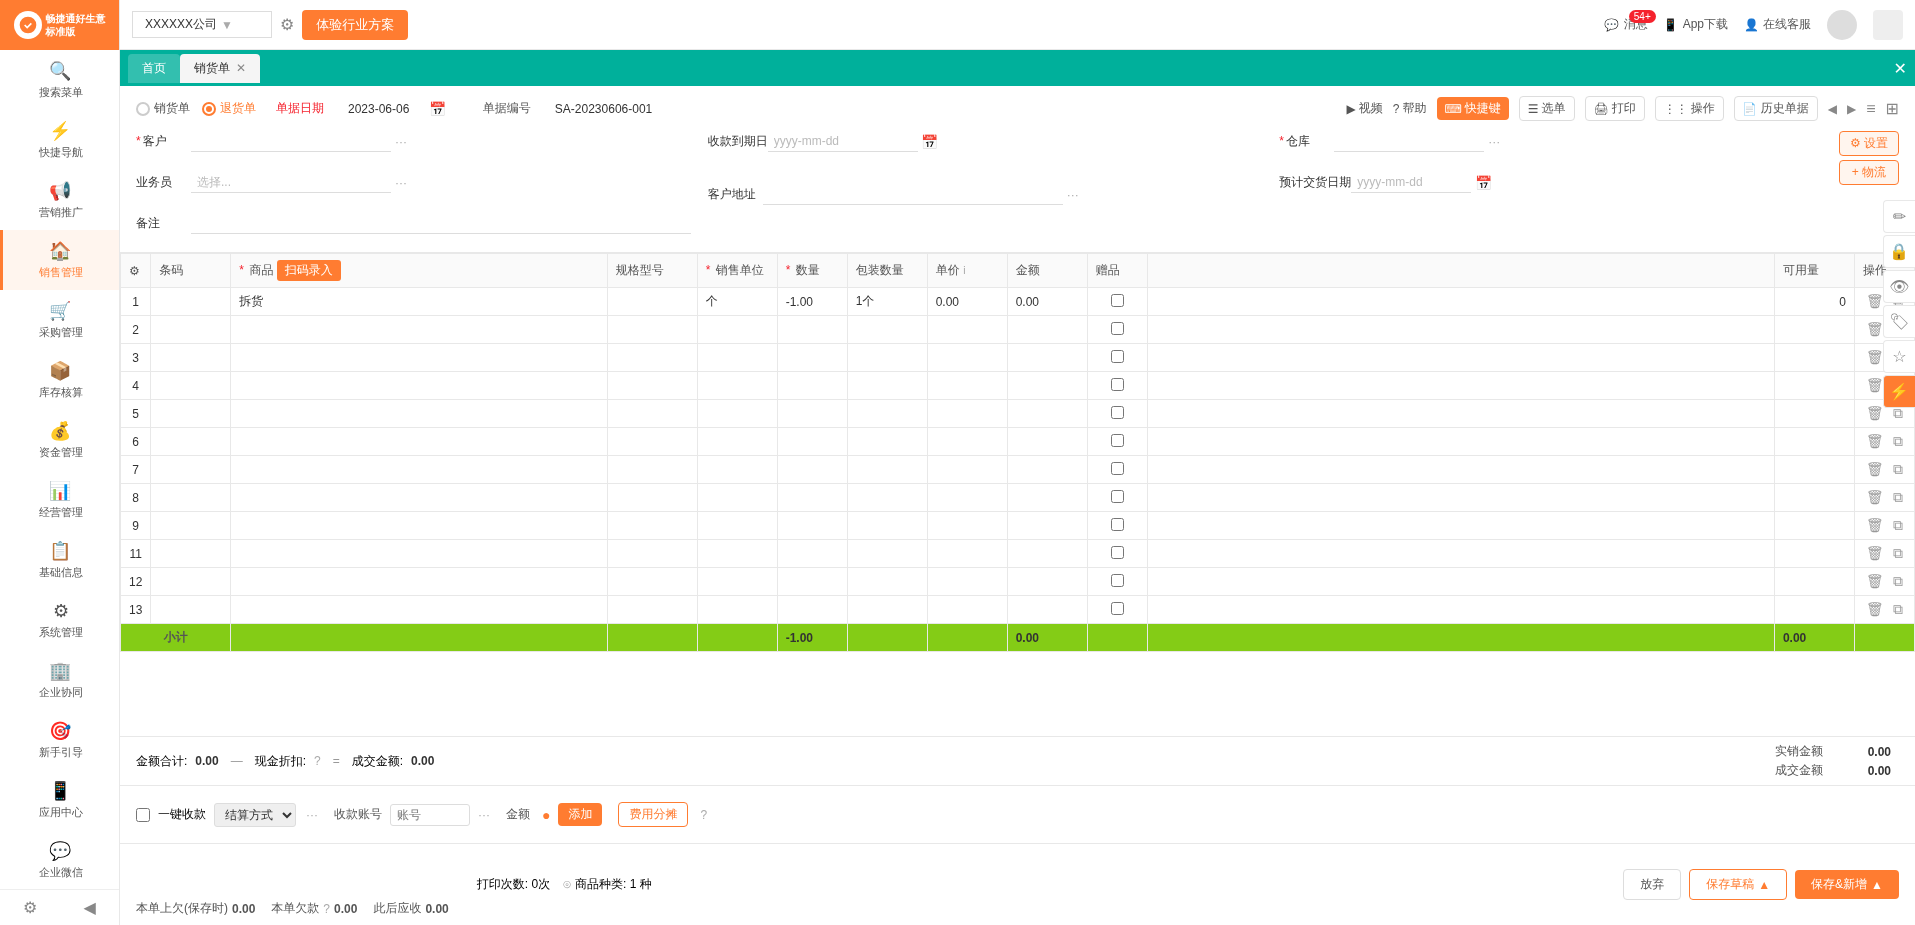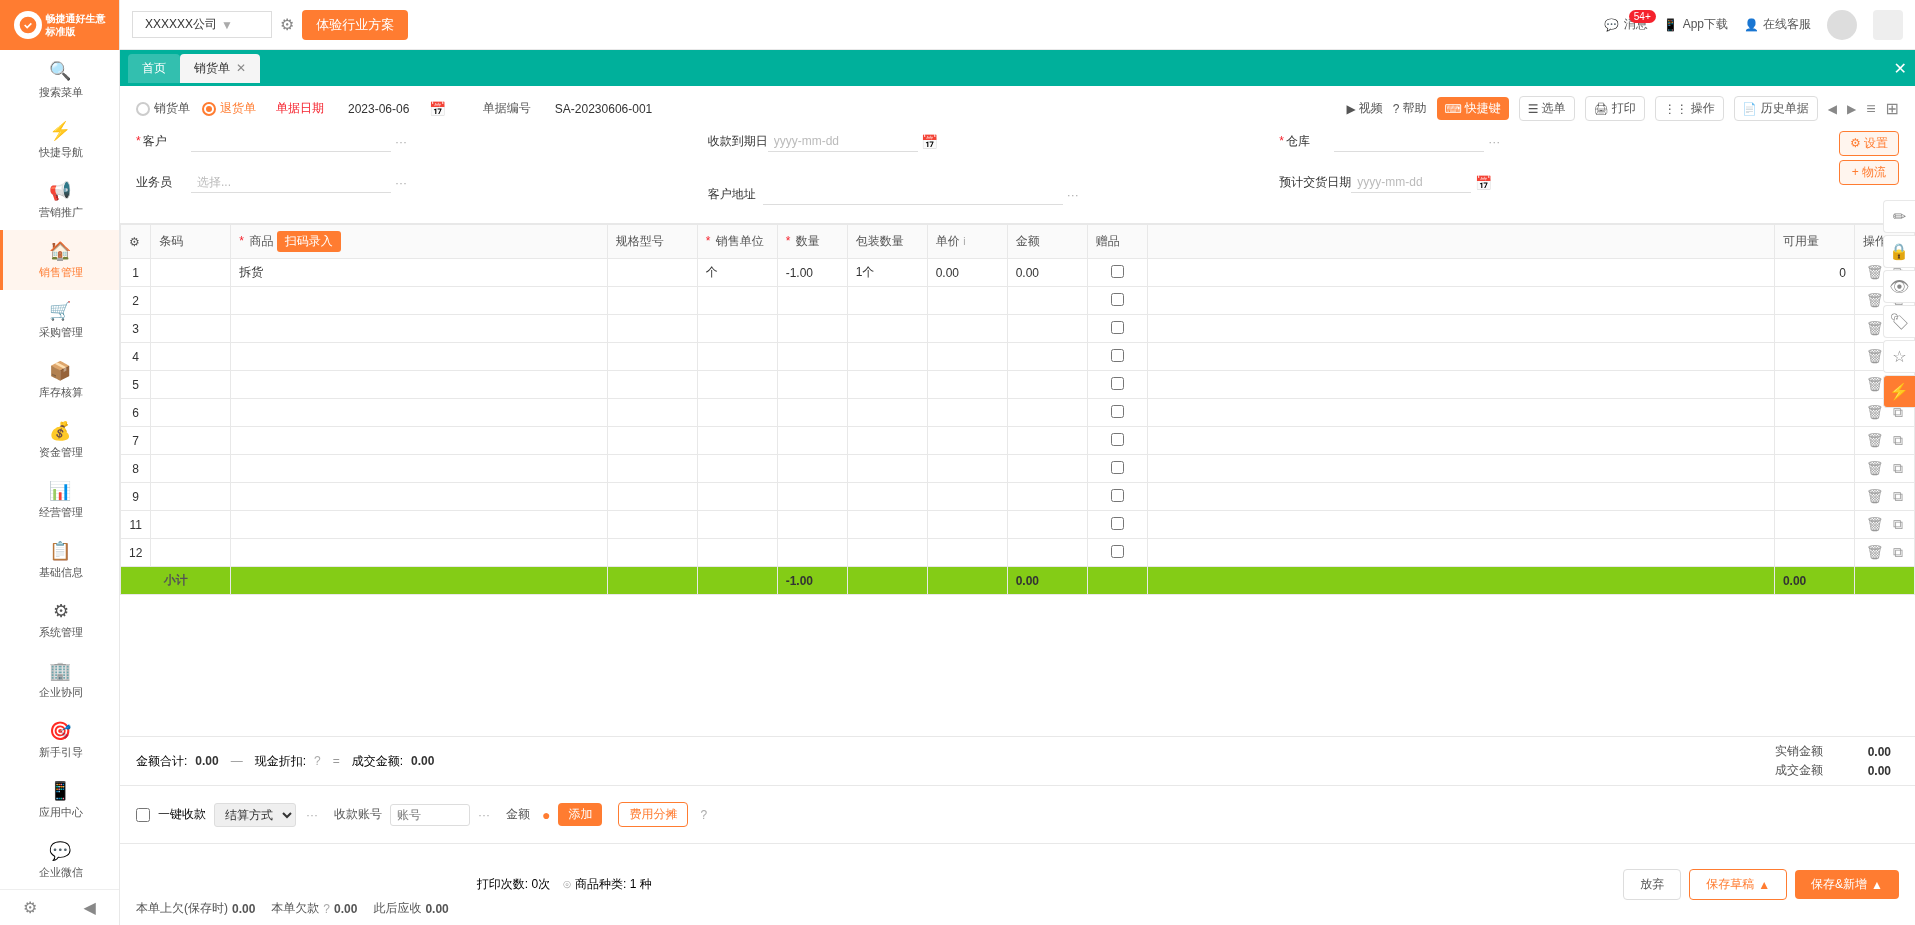"备注" div.field-row { html: none -> <div> <span>备注</span> <input> </div> }
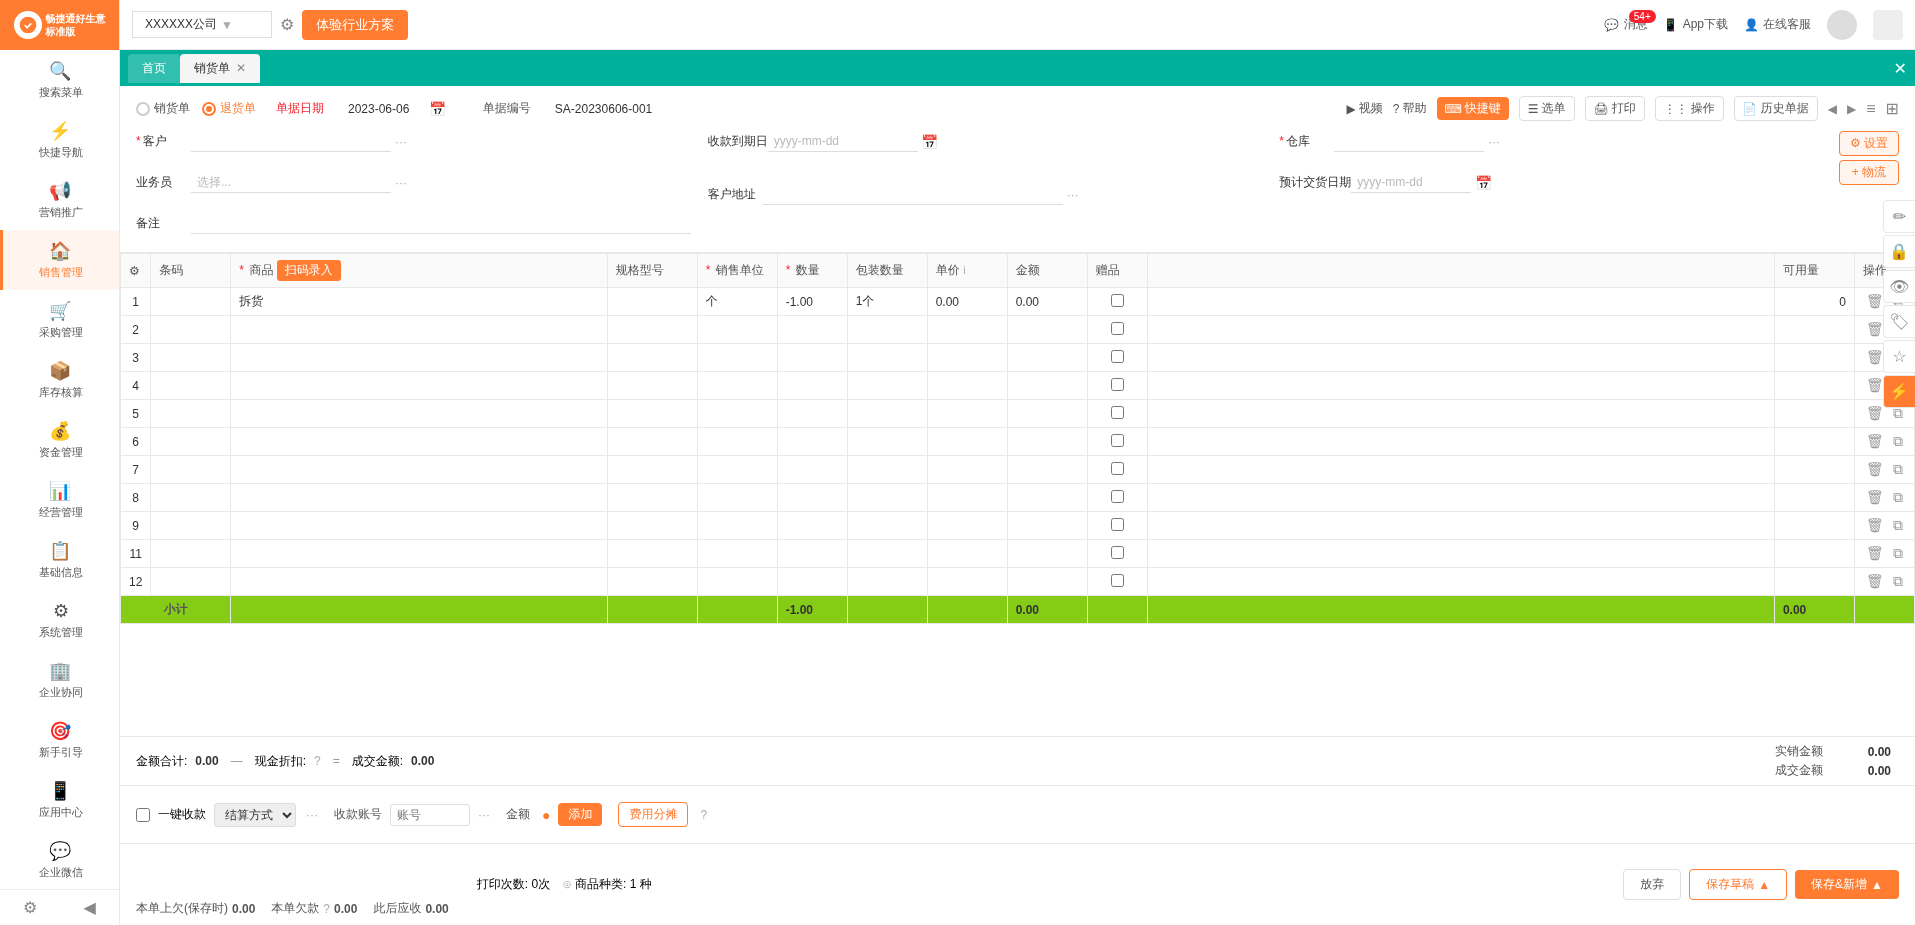"13" tr { html: none -> <tr> <td>13</td> <td></td> <td></td> <td></td> <td></td> <td></td> <td></td> <td></td> <td></td> <td><input></td> <td></td> <td></td> <td> <button>🗑</button> <button>⧉</button> </td> </tr> }
